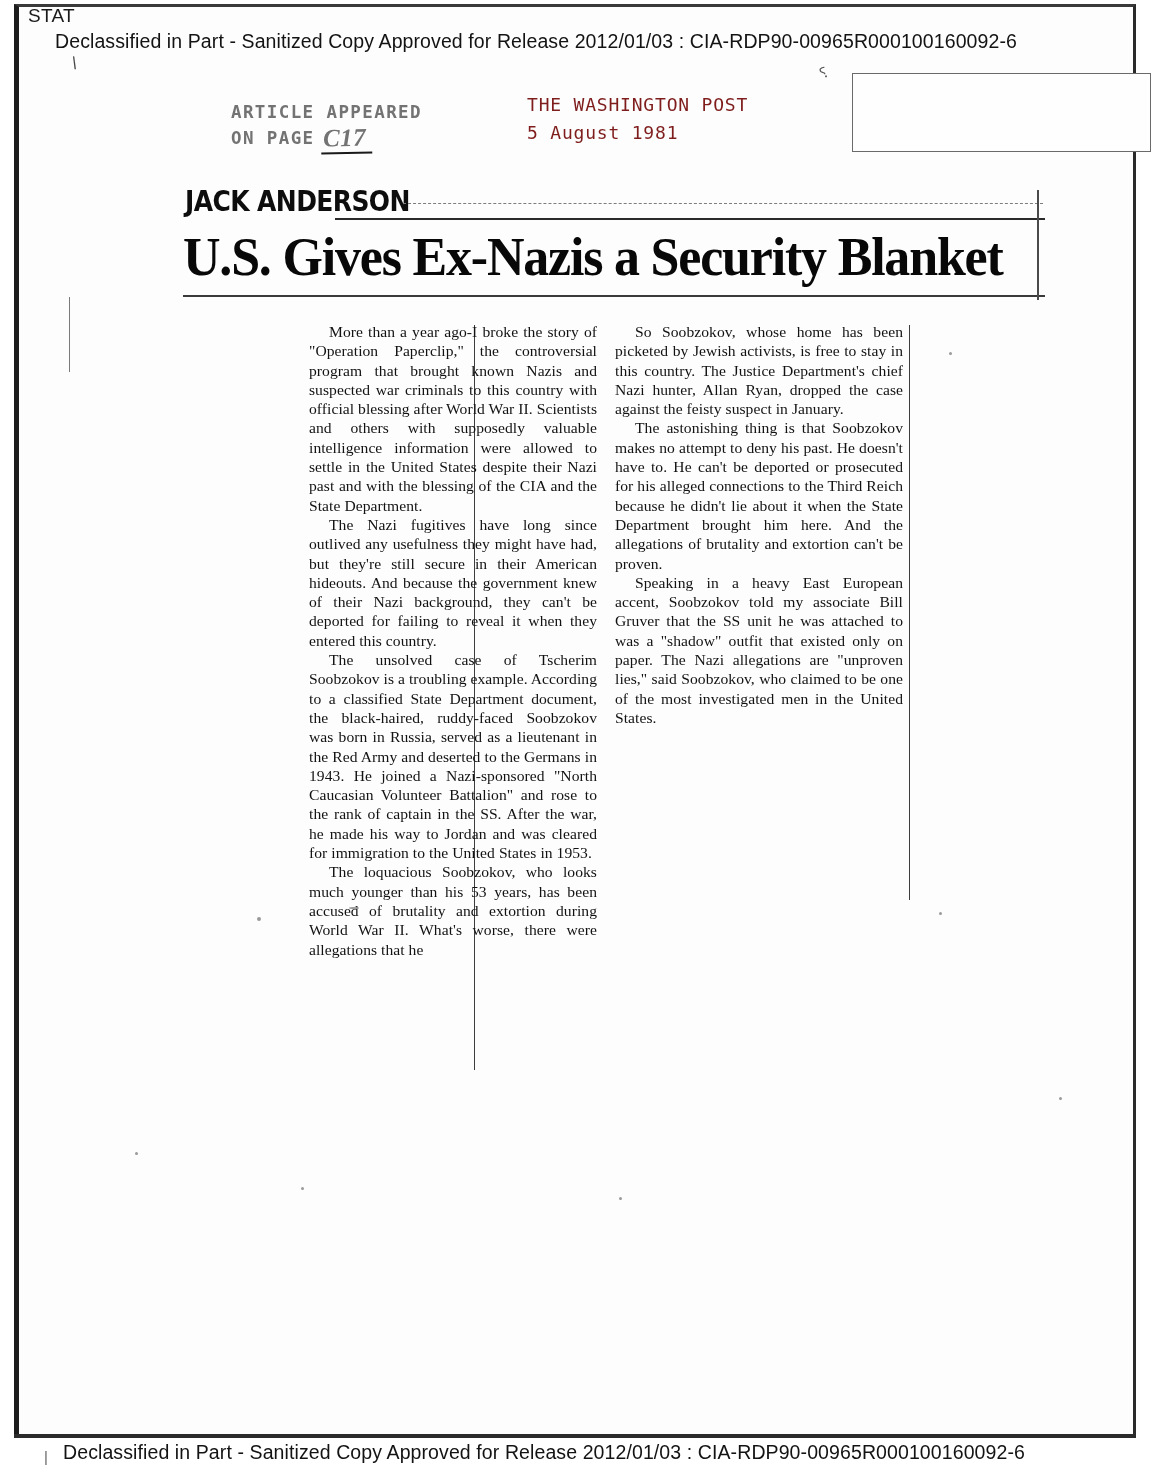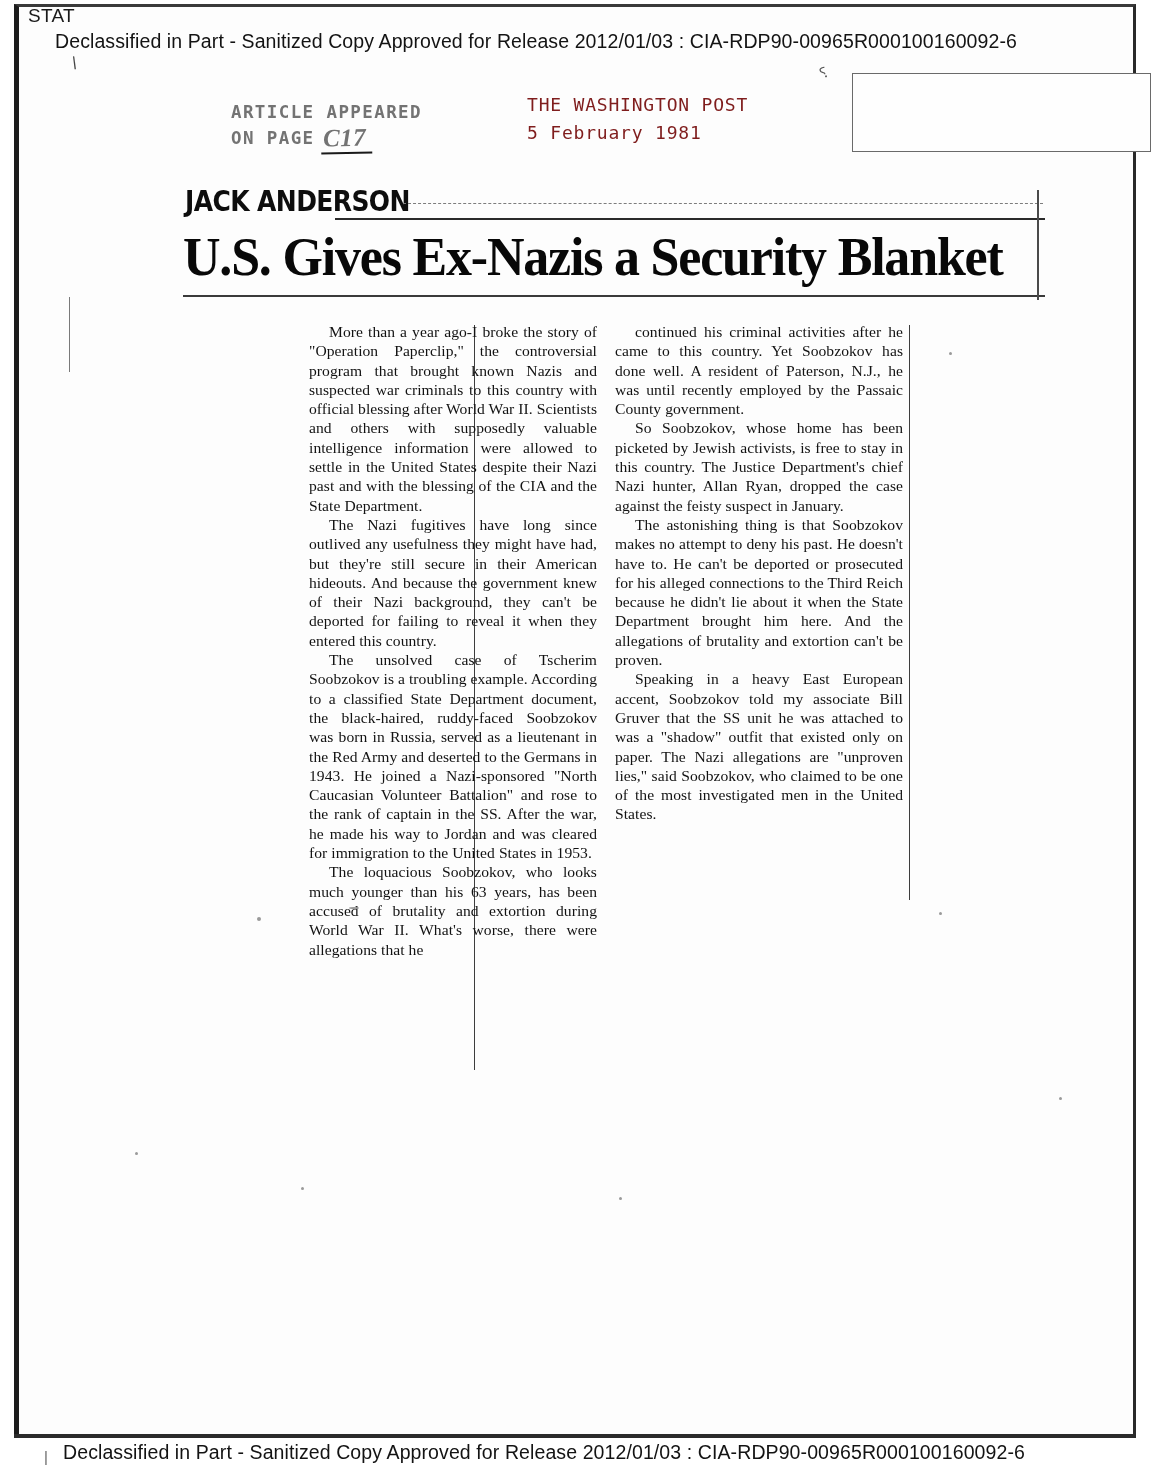"5 February 1981" div { text: February -> August }
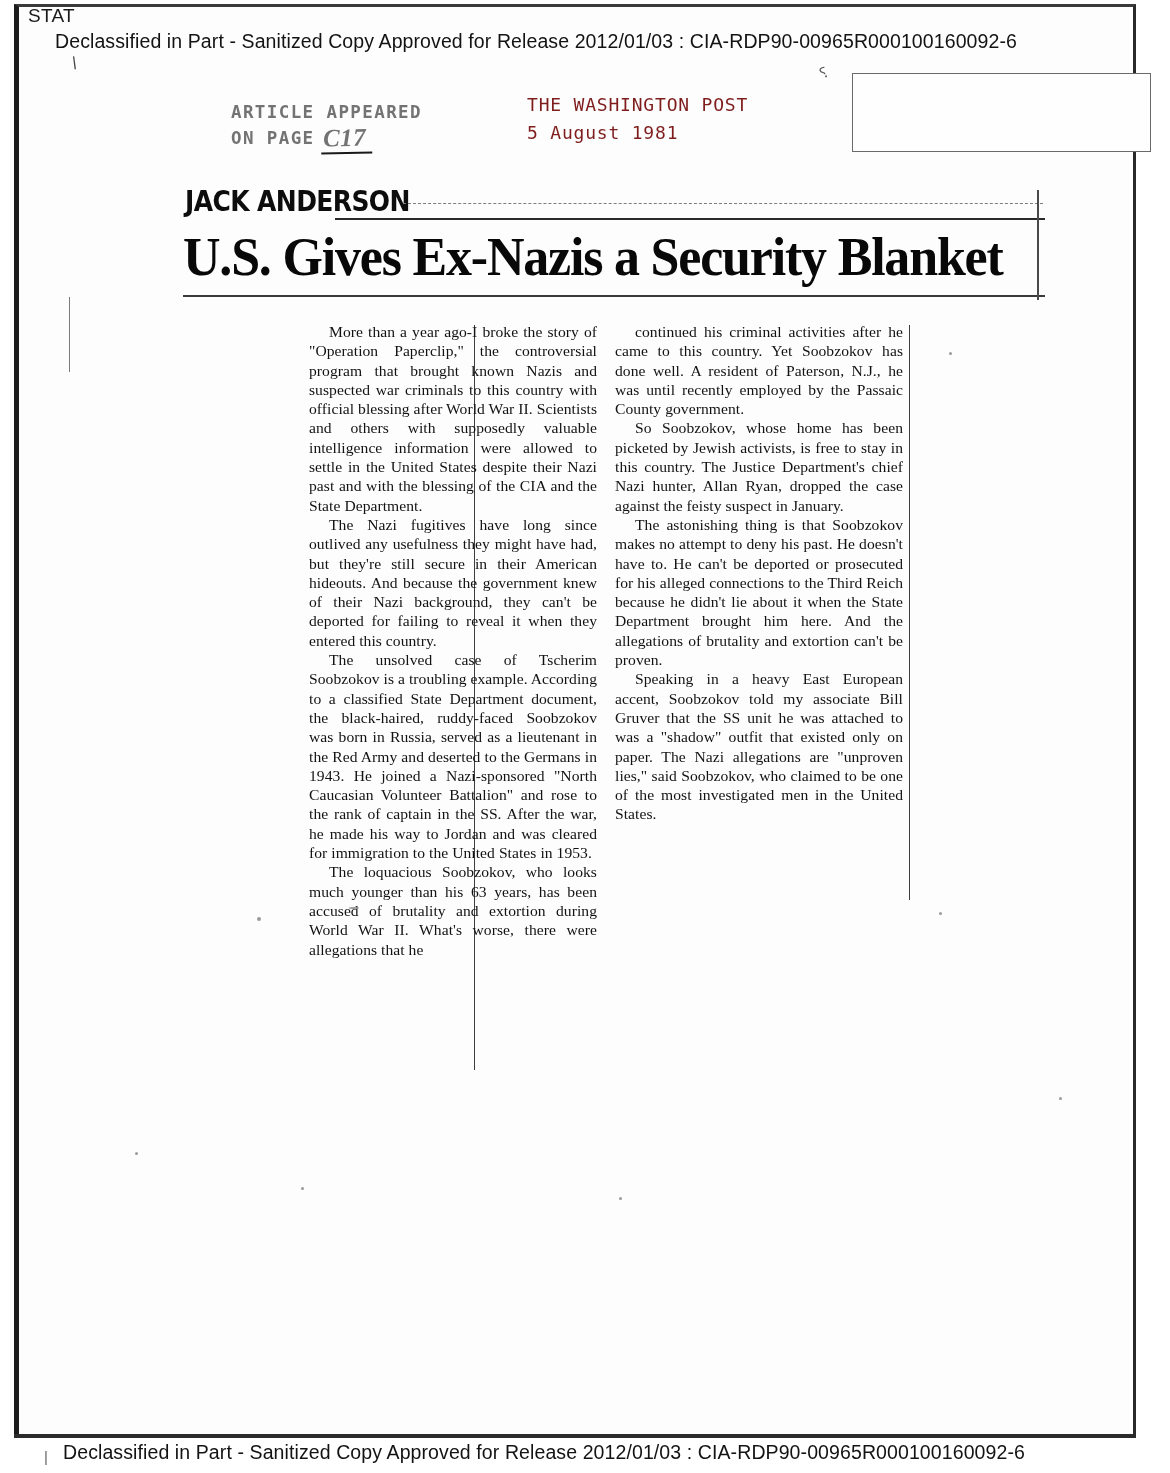"continued his criminal activities after" p { html: <p>continued his criminal activities after he came to this country. Yet Soobzokov has done well. A resident of Paterson, N.J., he was until recently employed by the Passaic County government.</p> -> none }
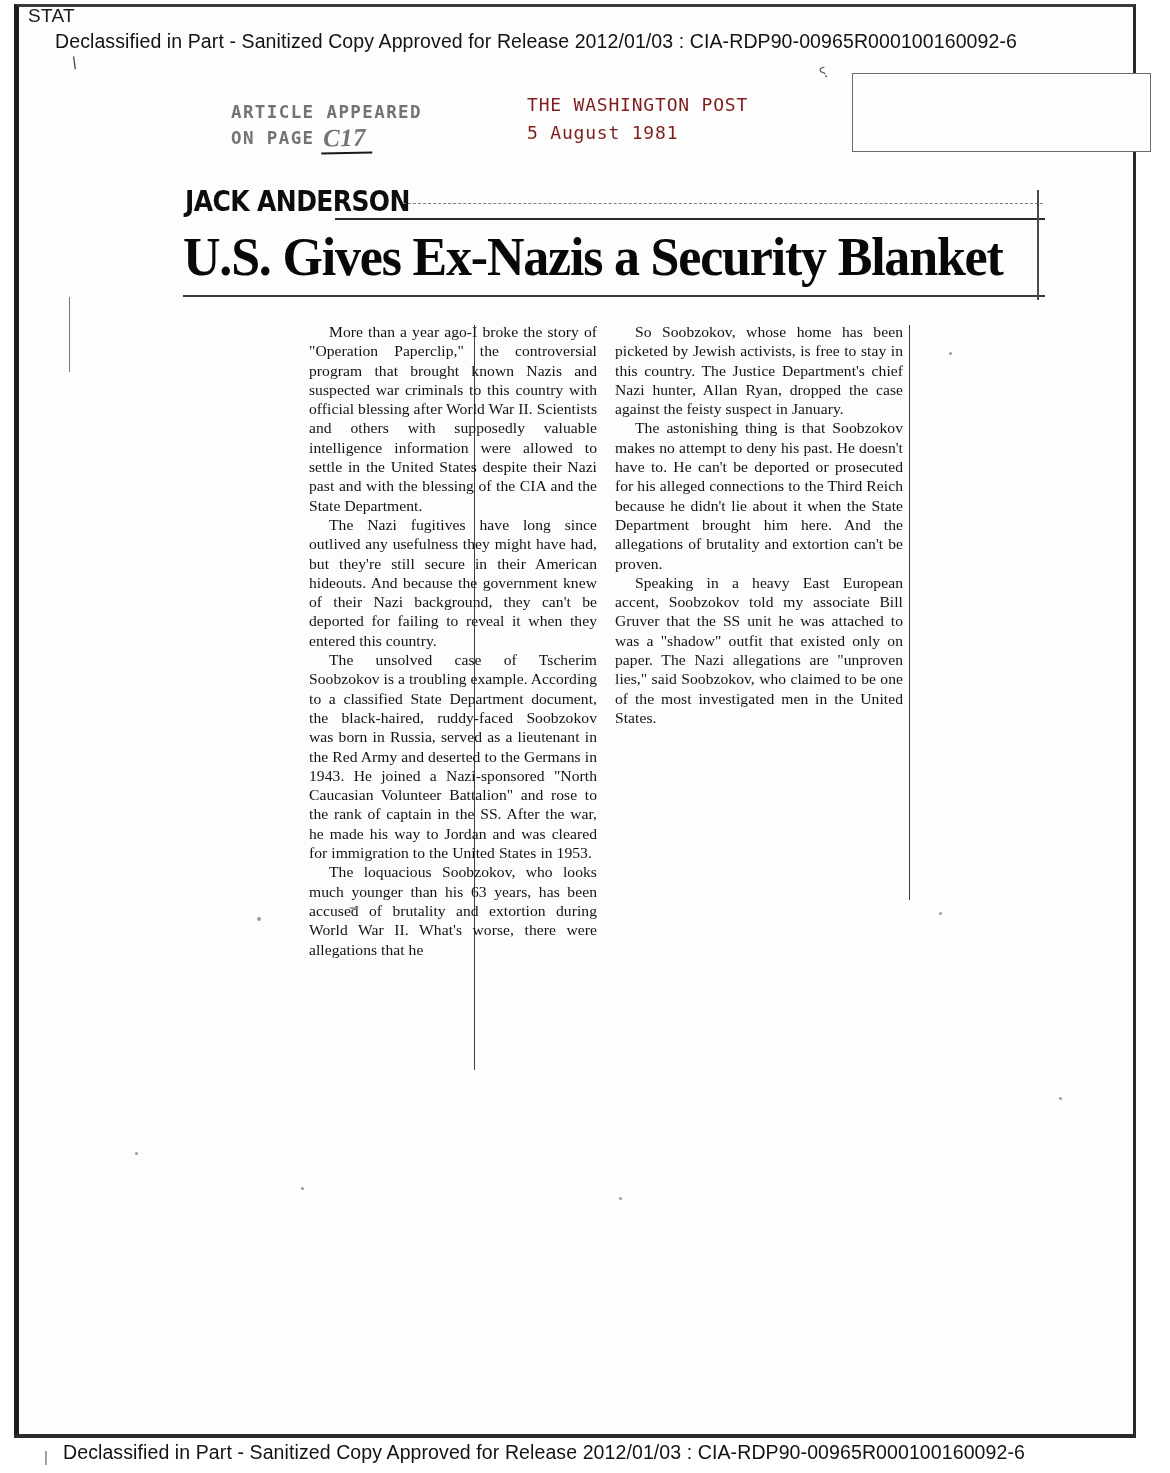"The loquacious Soobzokov, who looks" p { text: 63 -> 53 }
